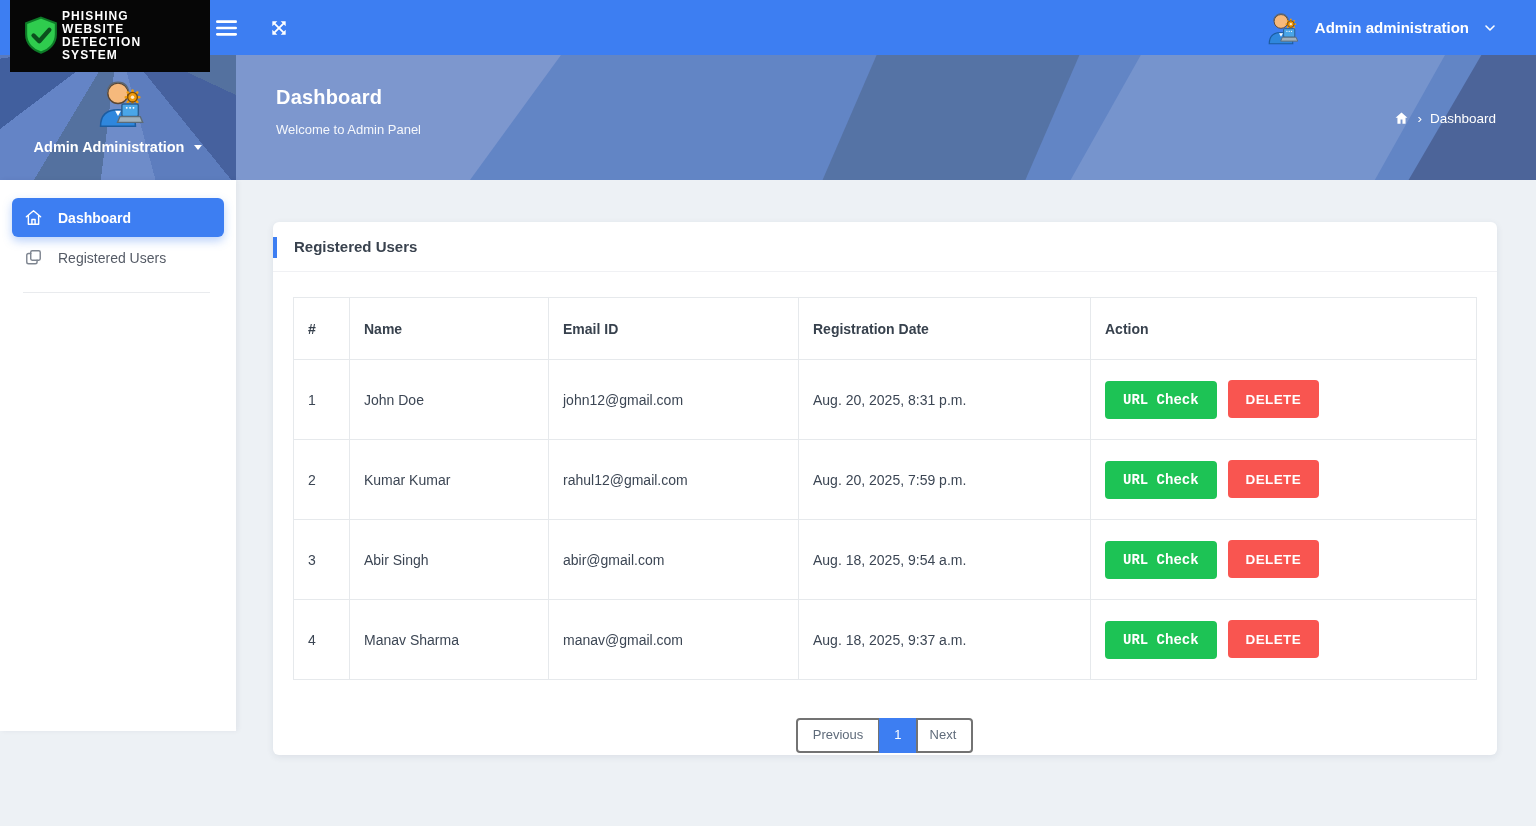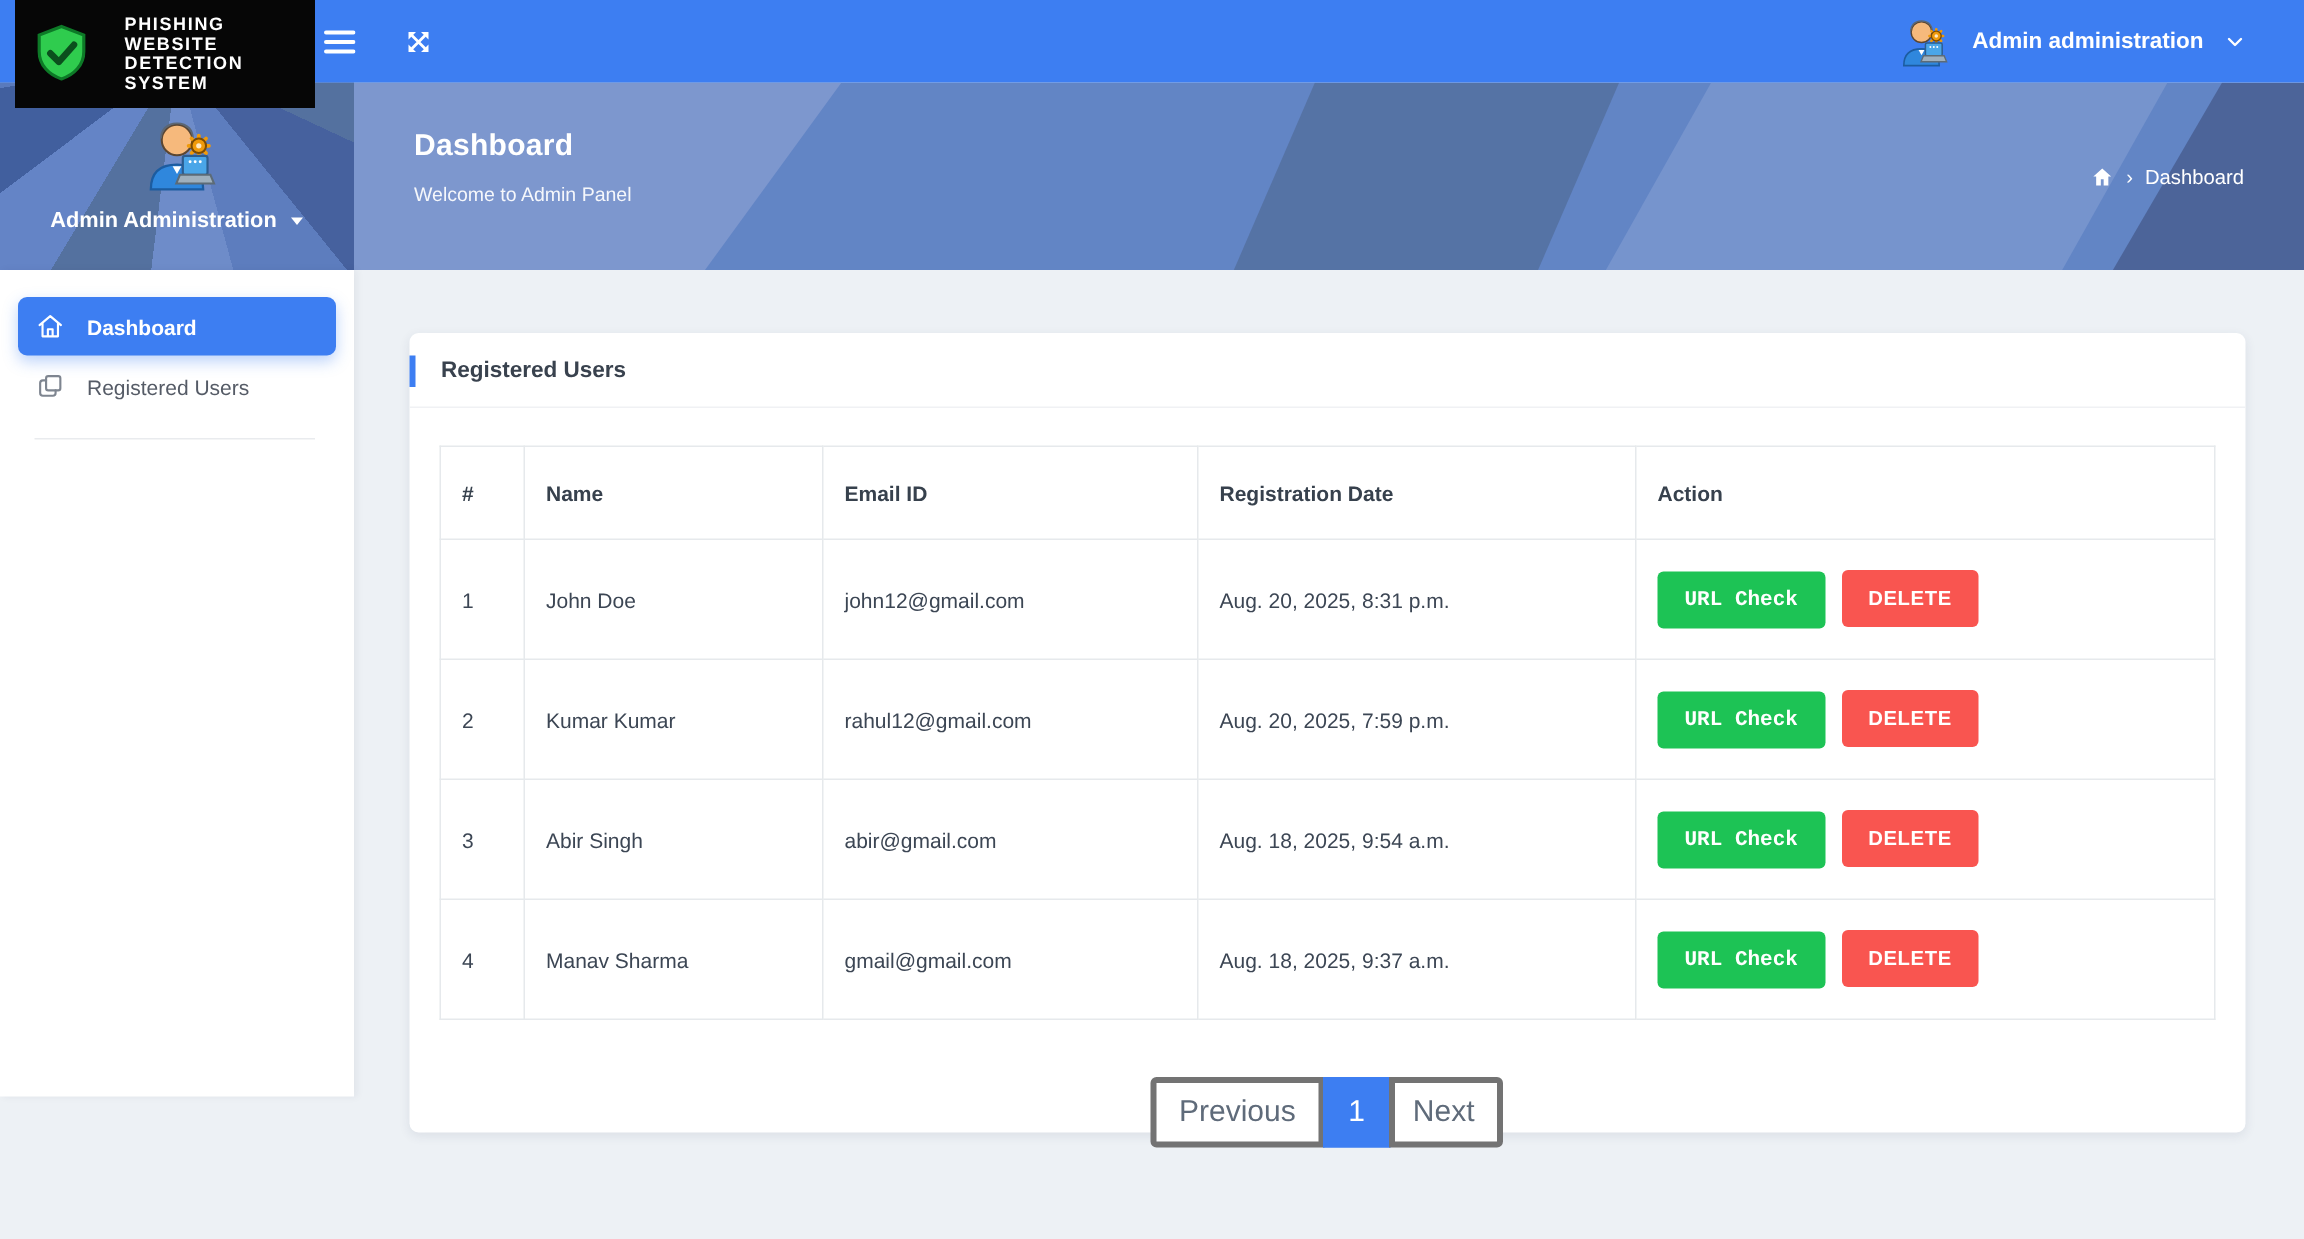"PHISHING" .logo-box { gap: 21px -> 0 }
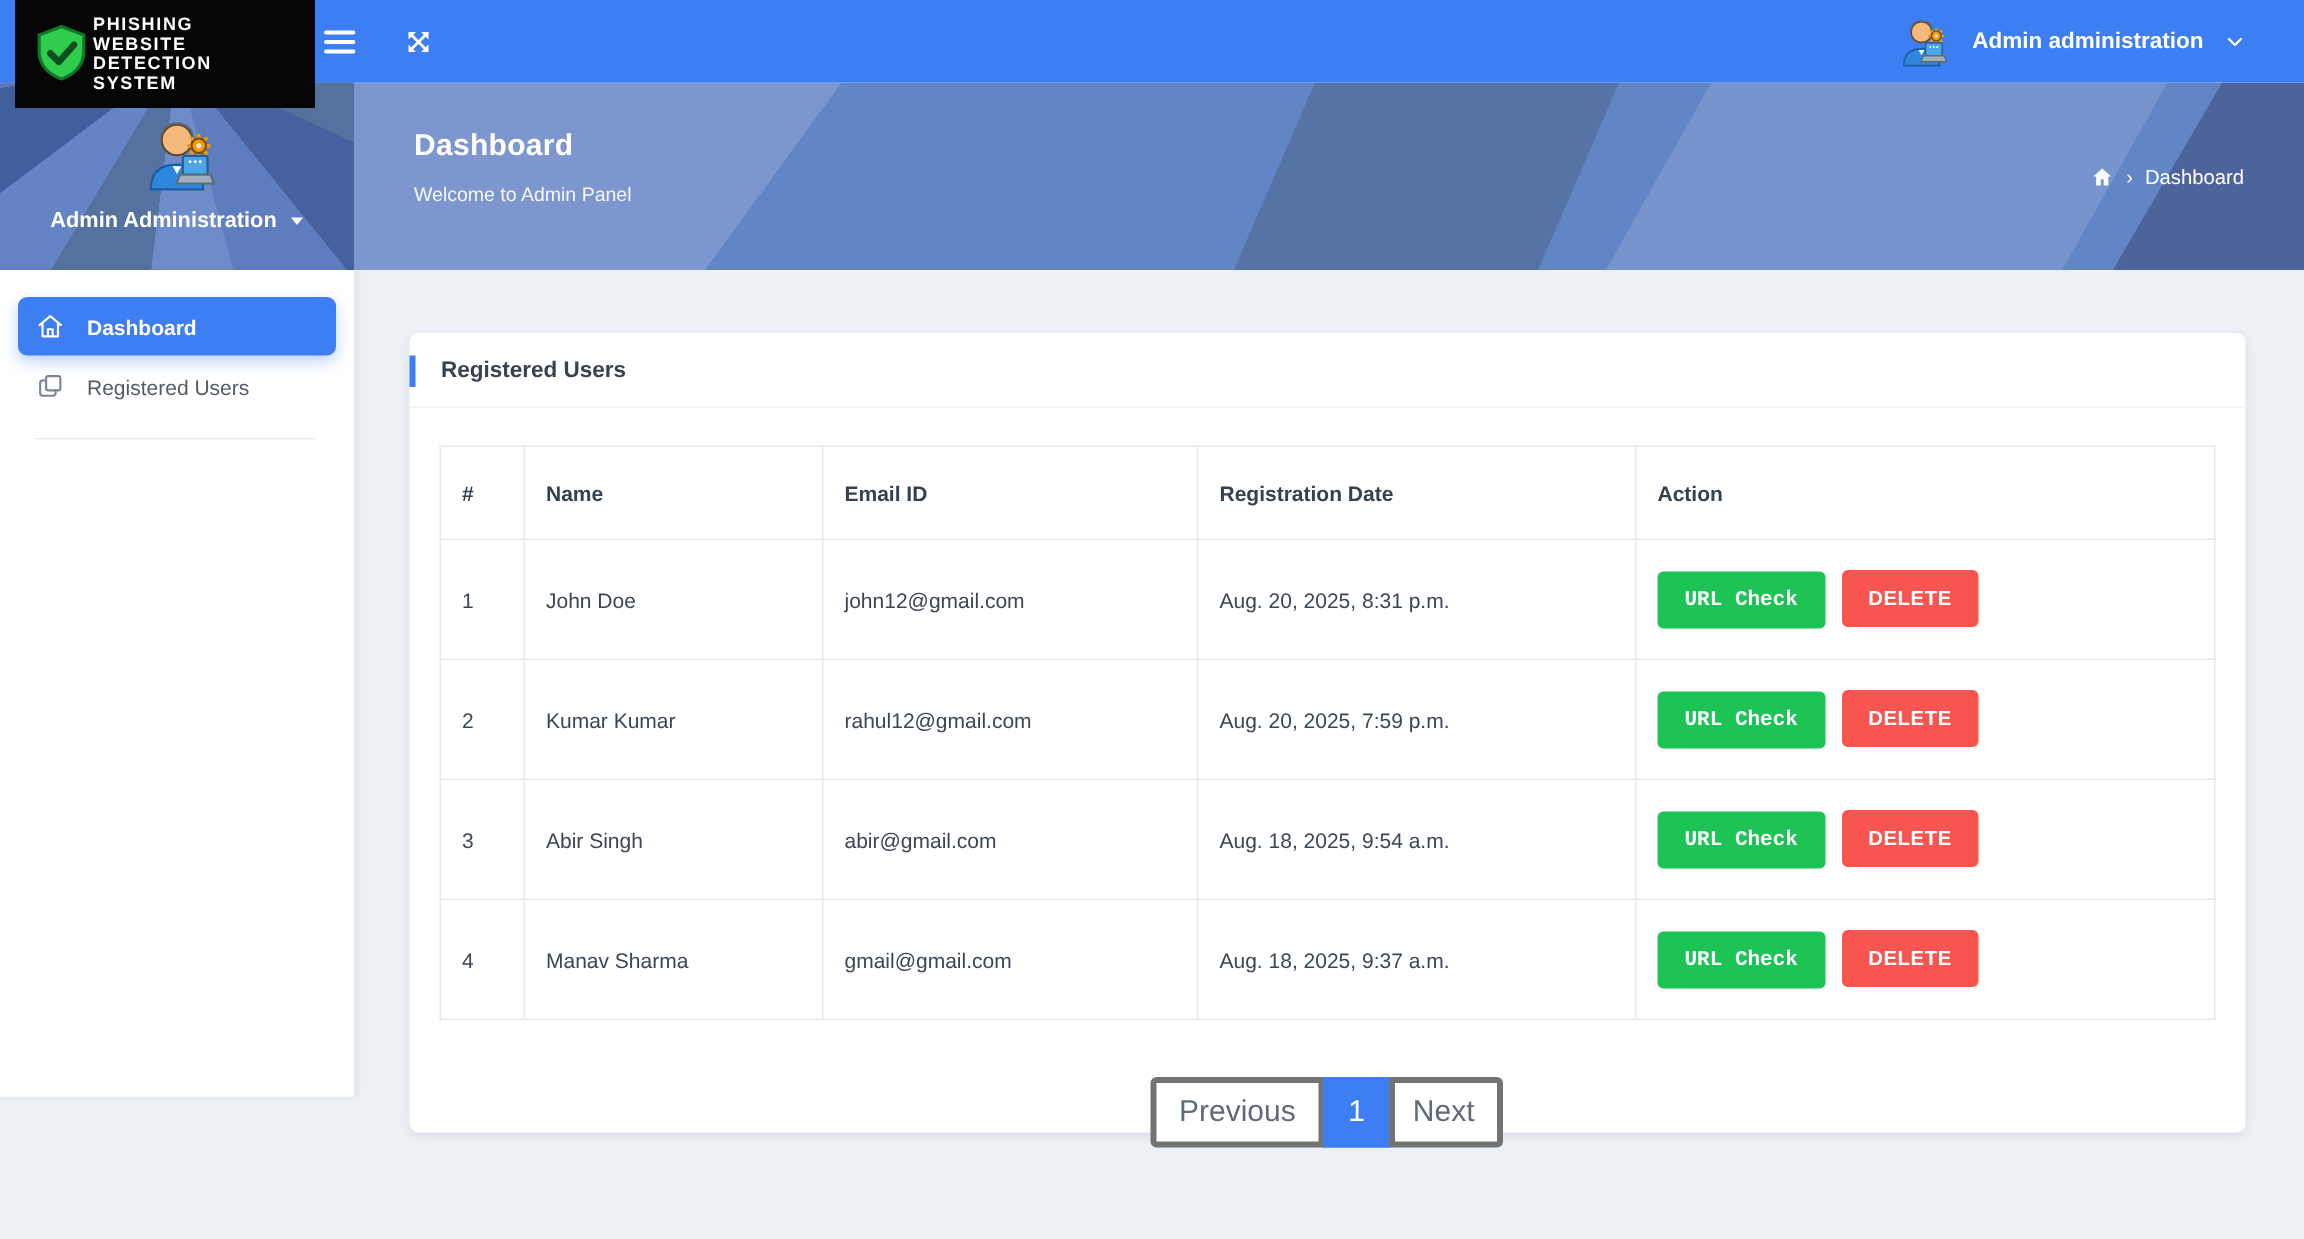"gmail@gmail.com" td { text: gmail@gmail.com -> manav@gmail.com }
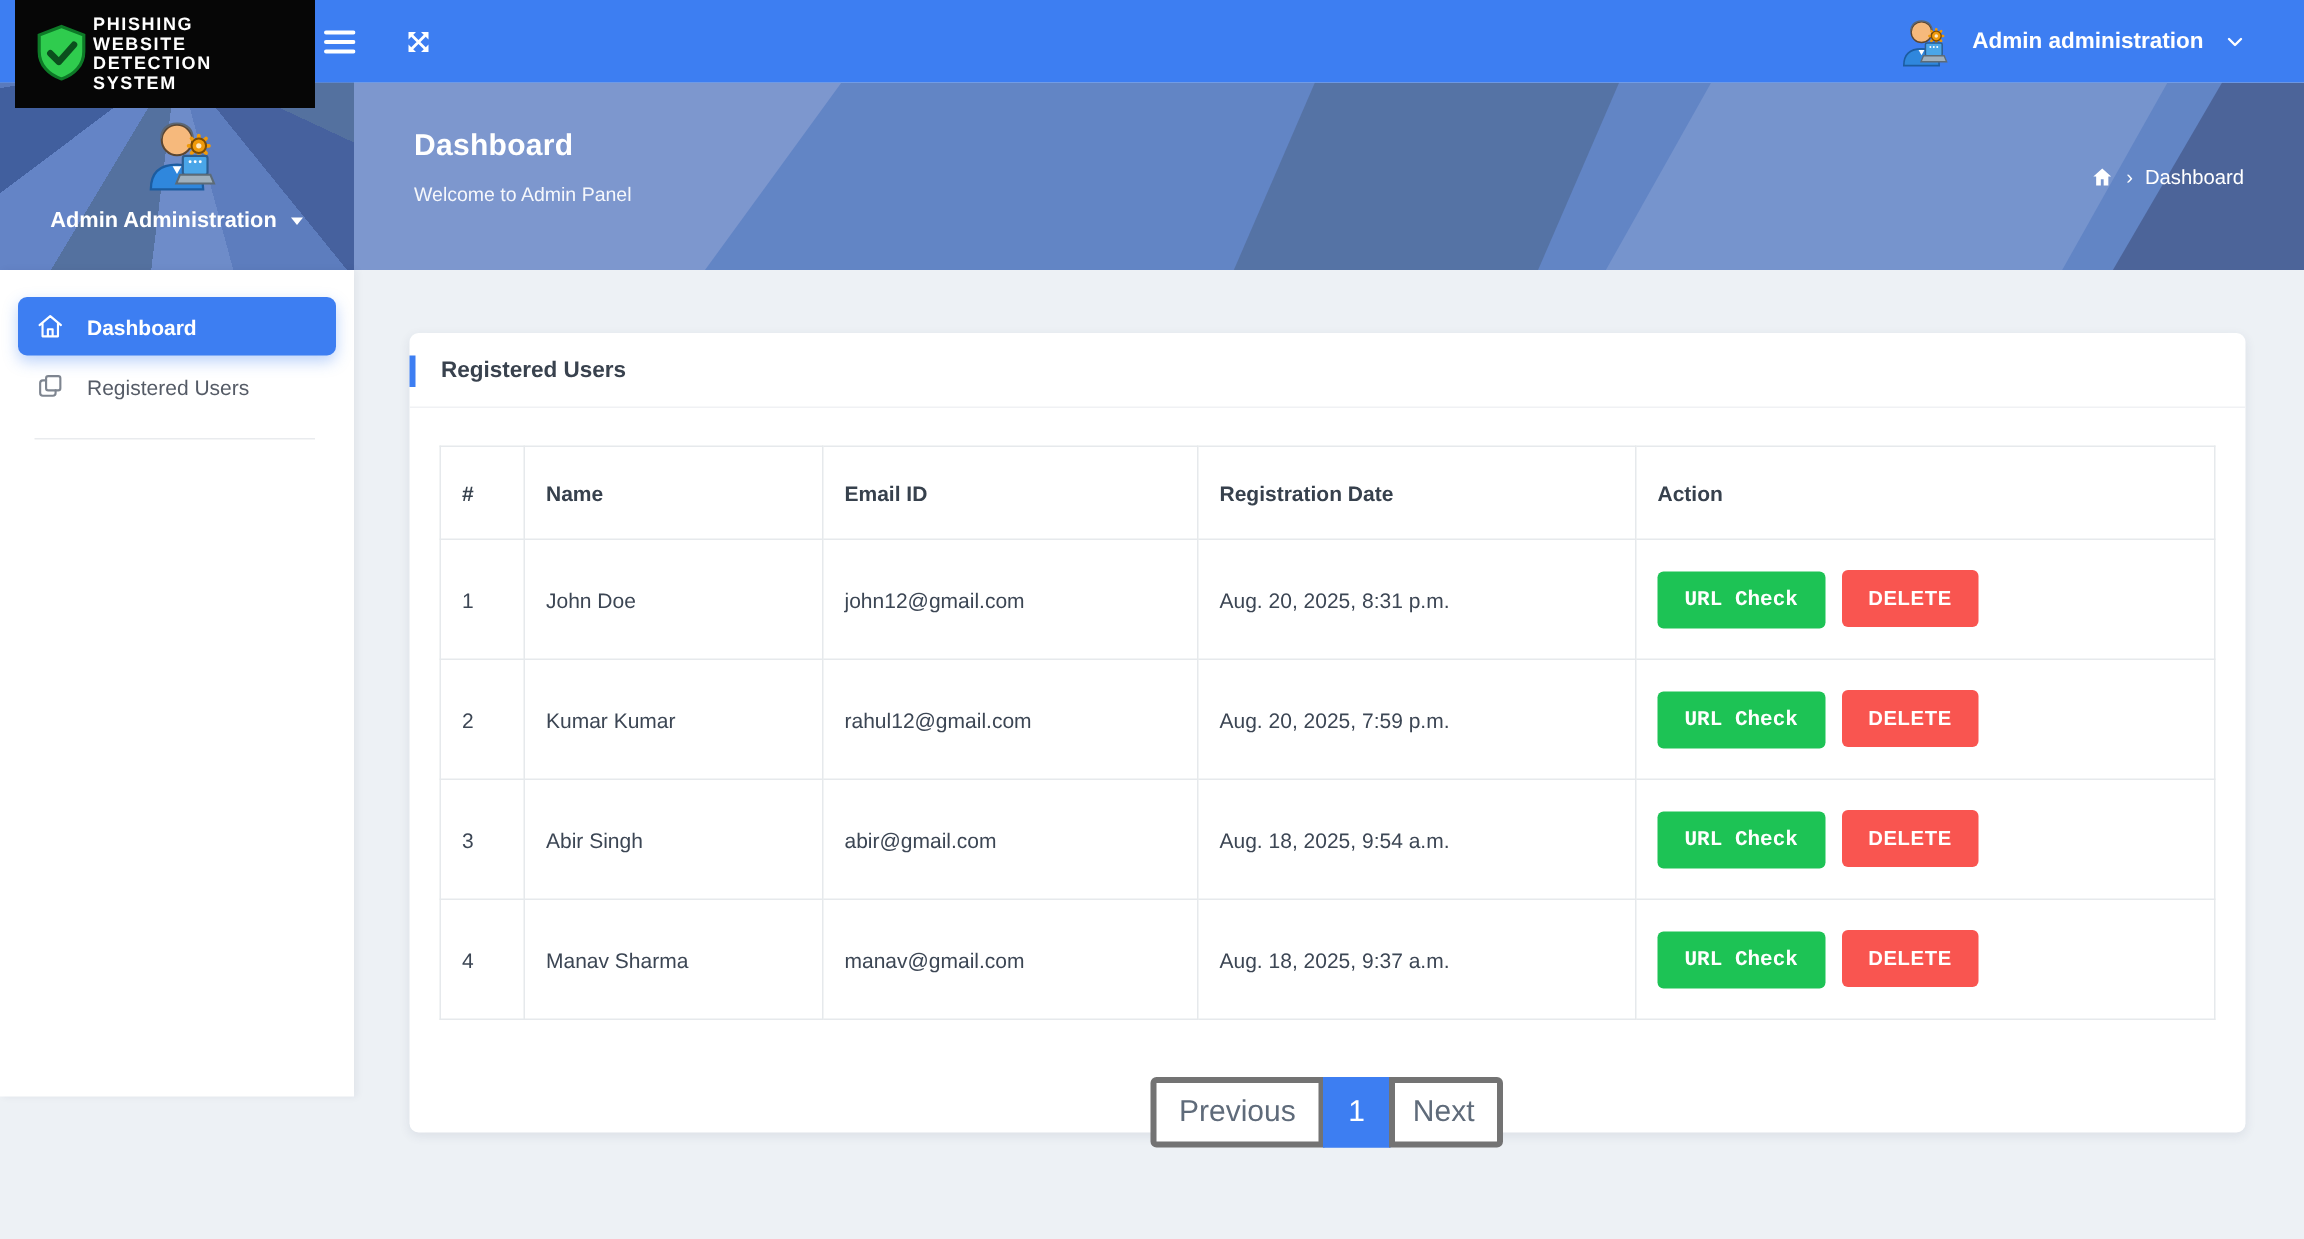"Previous" .page-link { border: 4px solid #737373 -> 2px solid #737373; font-size: 20px -> 13px }
